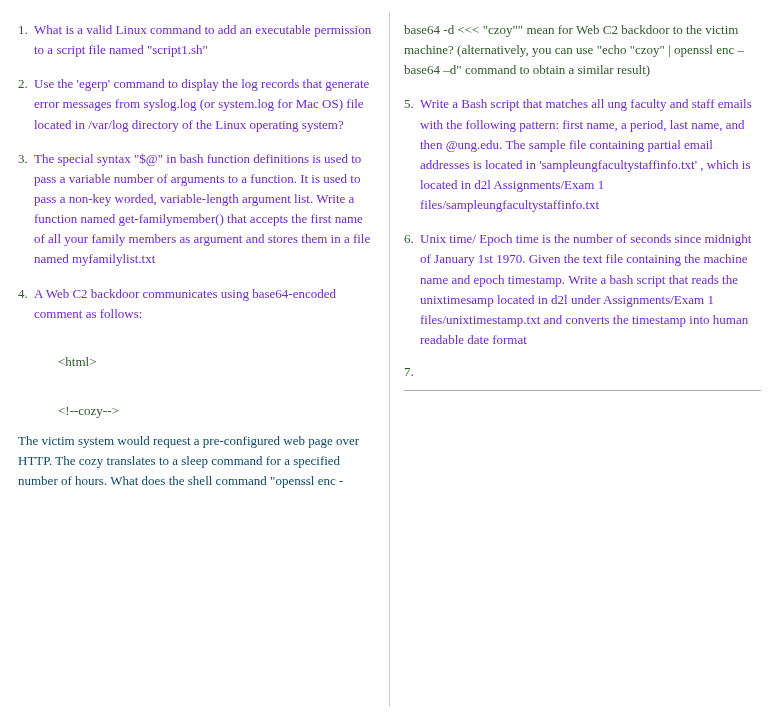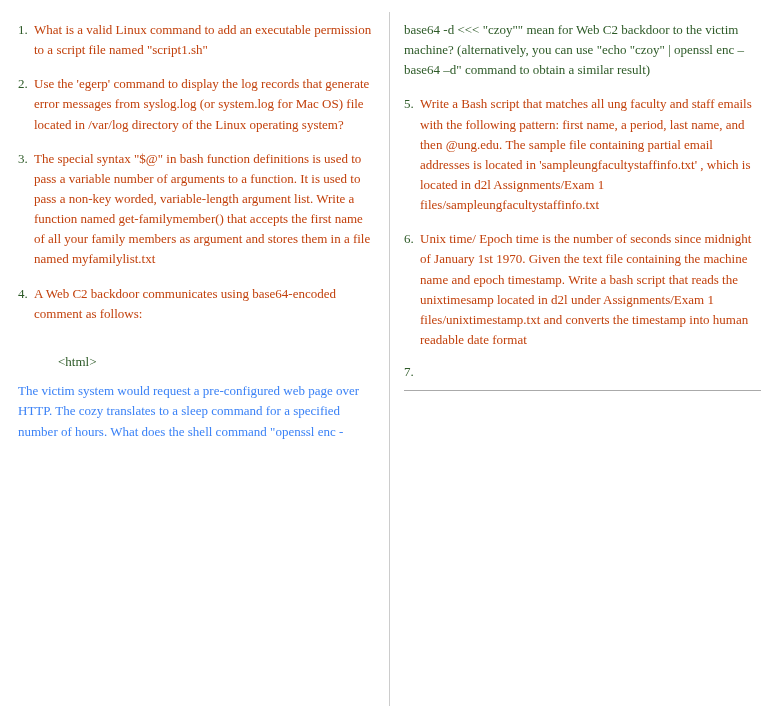"What is a valid Linux" .question-item .content { color: #c2410c -> #6d28d9 }
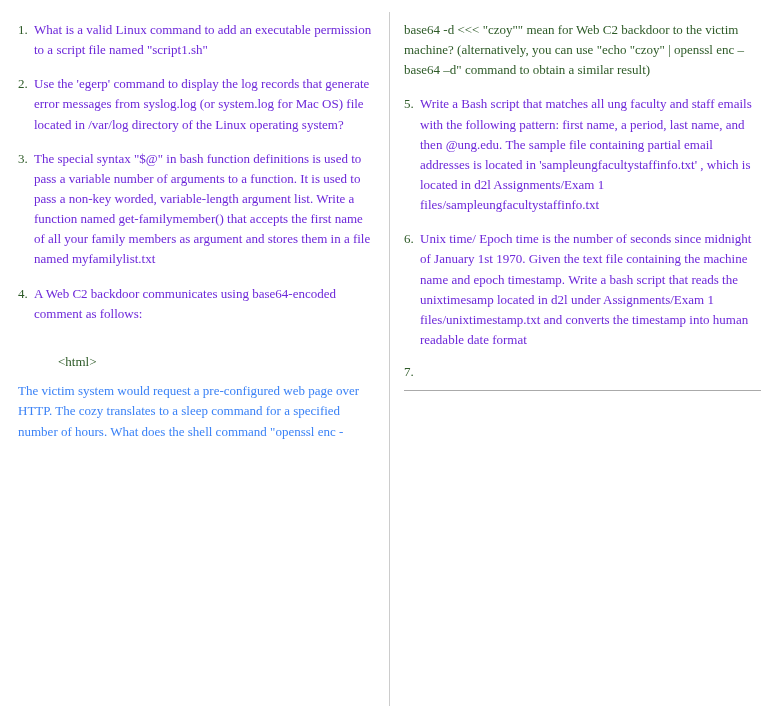"<!--cozy-->" span.code-line { html: none -> <span>&lt;!--cozy--&gt;</span> }
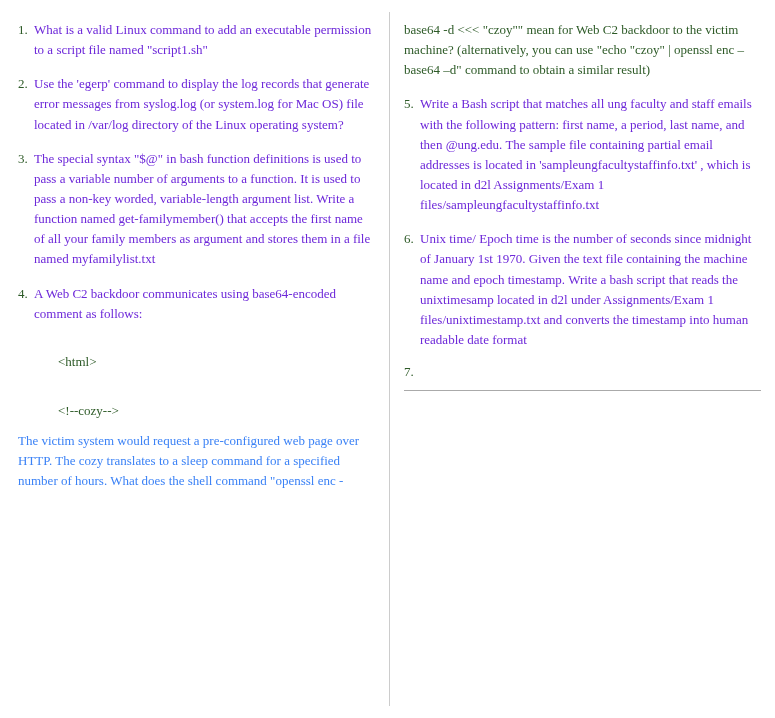"The victim system would request" .bottom-text { color: #3b82f6 -> #0c4a6e }
